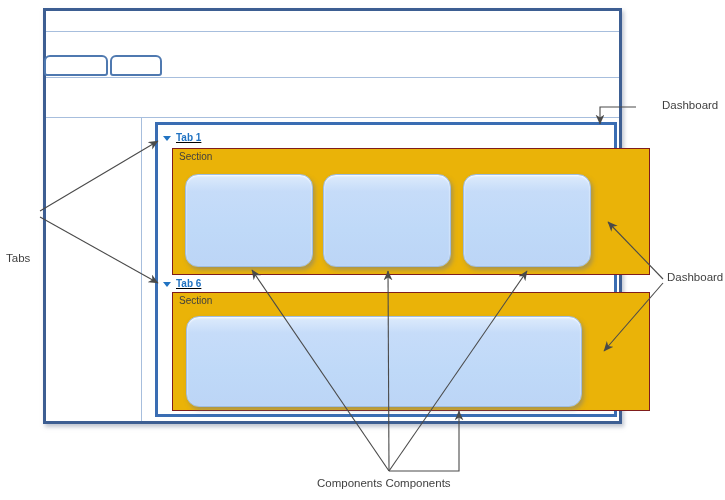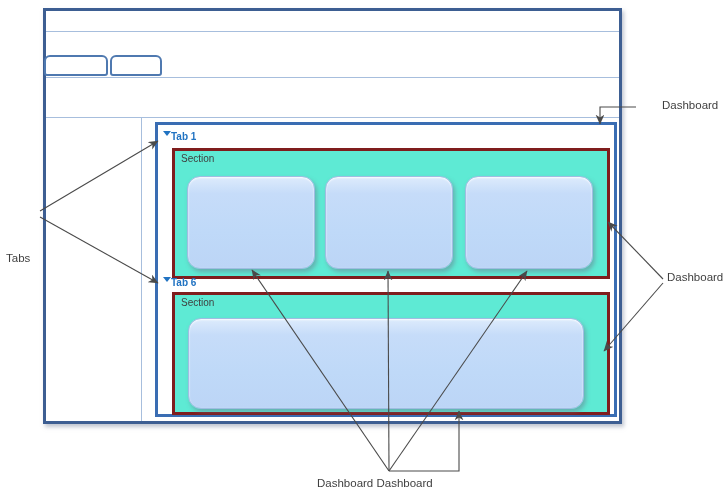"Tab 1" .dash-tab-row { align-items: none -> center; gap: none -> 5px; text-decoration: none -> underline }
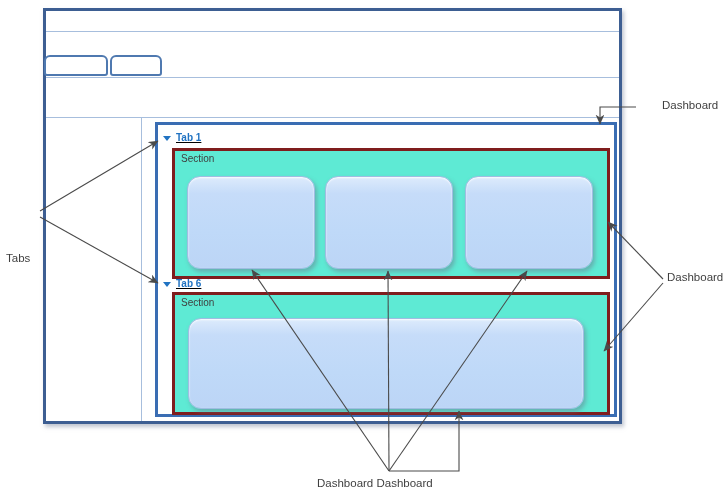"Section" .section { background: #5eead4 -> #eab308; border: 3px solid #7f1d1d -> 1px solid #7f1d1d; padding-left: none -> 44px }
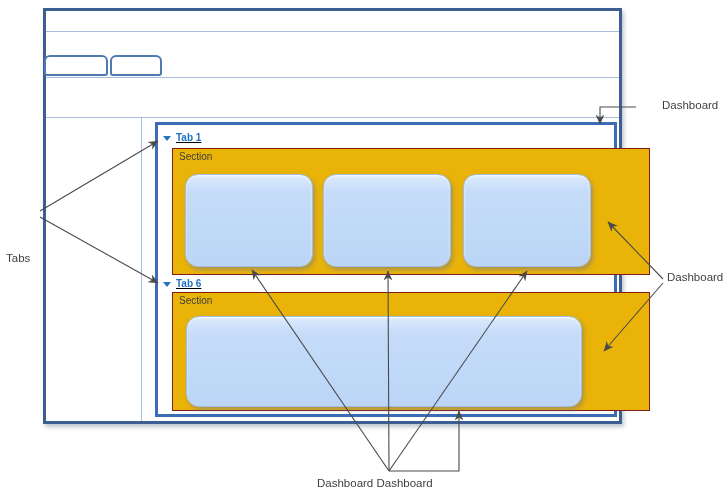"Dashboard Dashboard" div.anno { text: Dashboard Dashboard -> Components Components }
